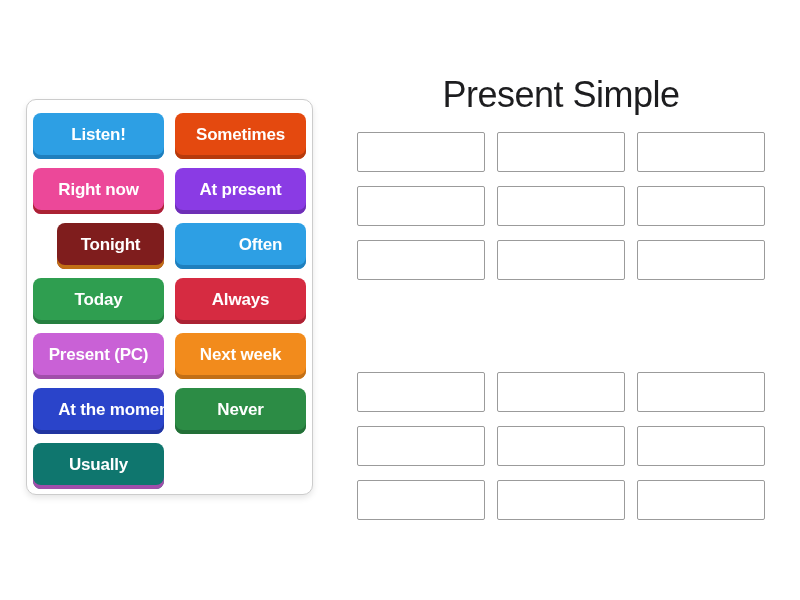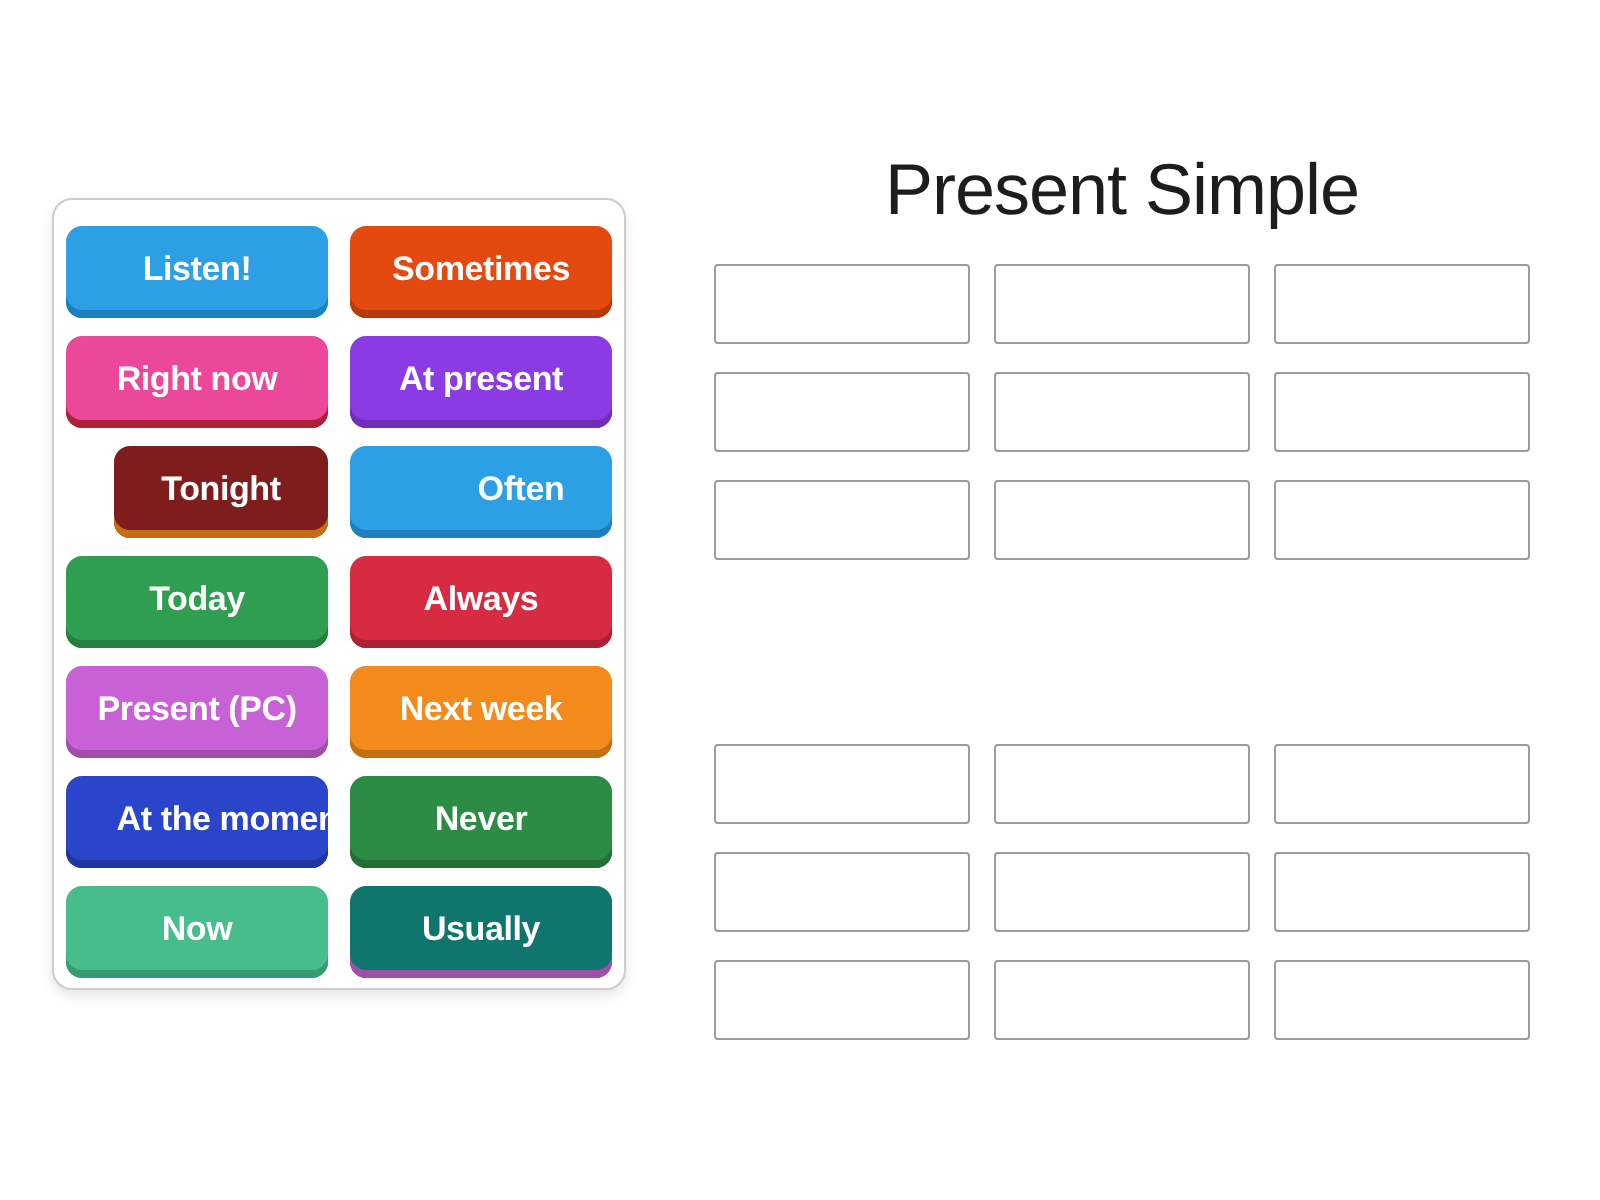"Now" div.tile { html: <div> <span>Now</span> </div> -> none }
